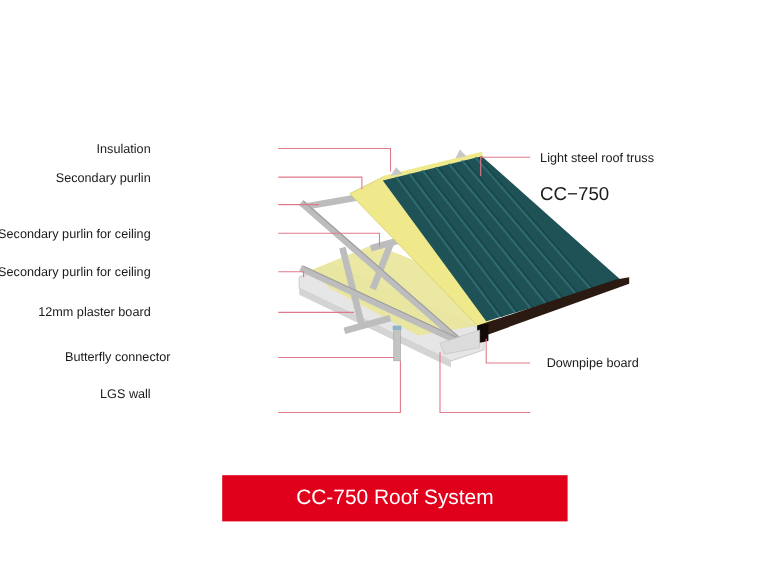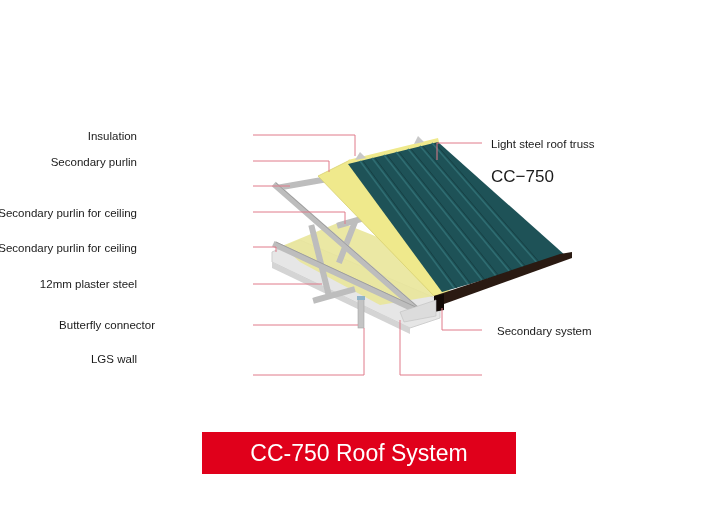"12mm plaster steel" div.lbl { text: steel -> board }
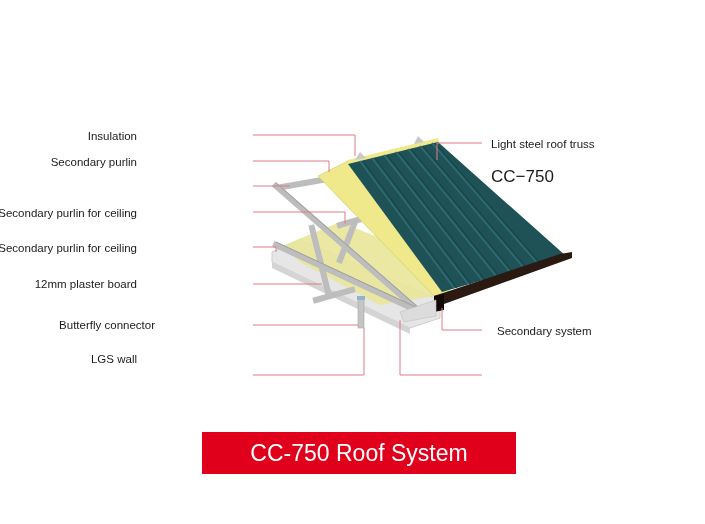"Secondary system" div.lbl { text: Secondary system -> Downpipe board }
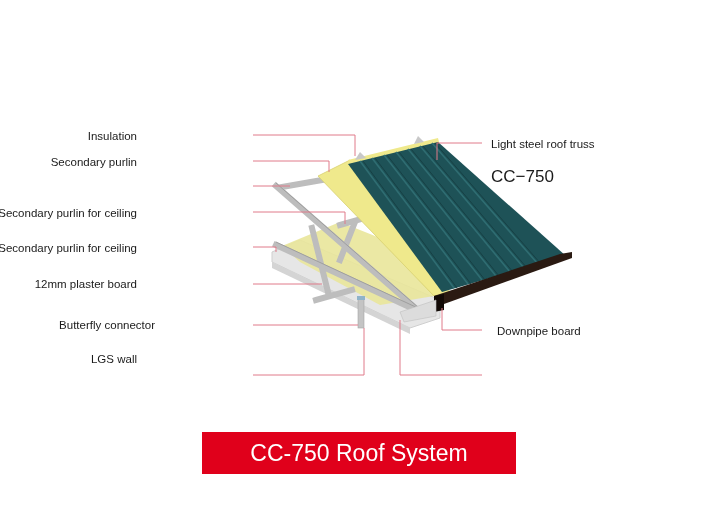"CC-750 Roof System" .banner { font-size: 23px -> 19px }
